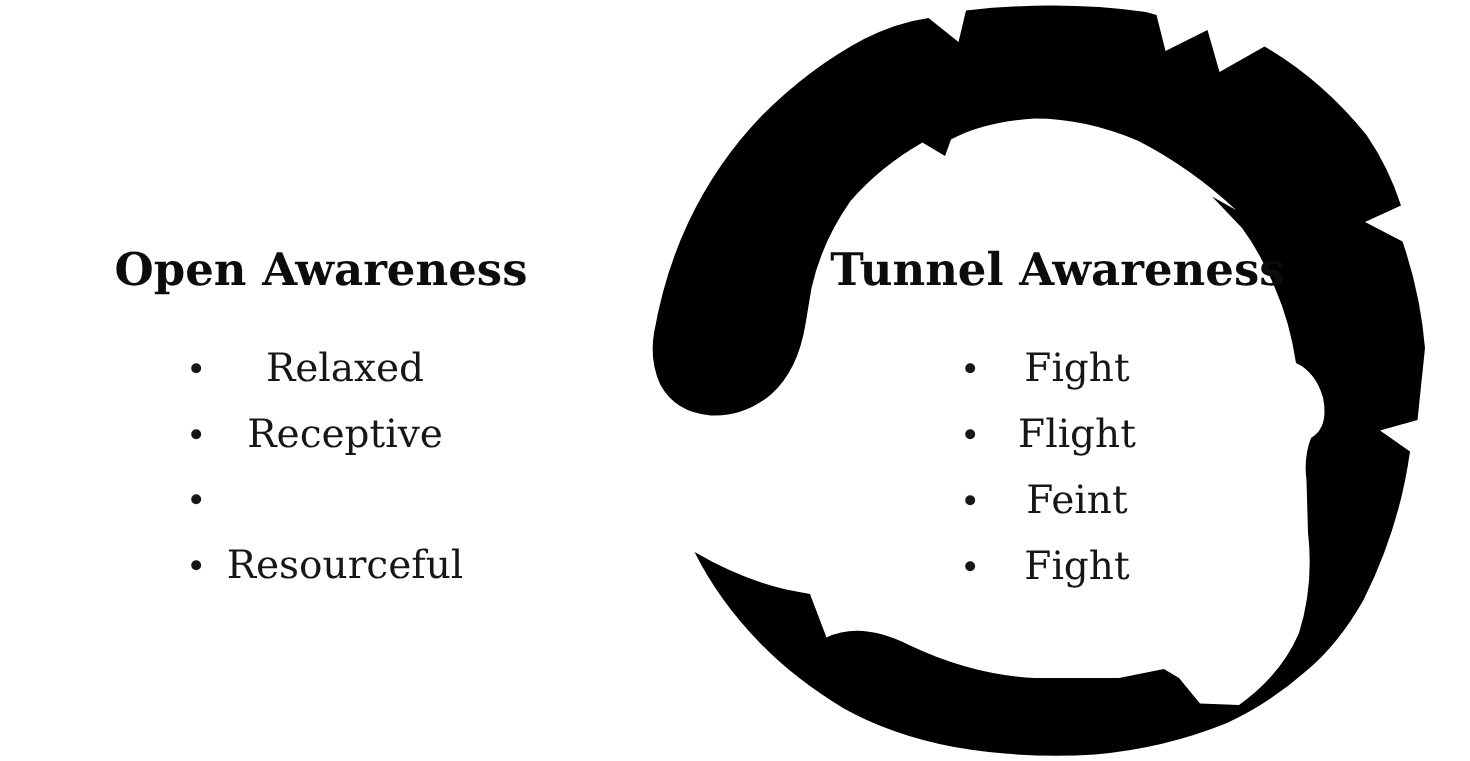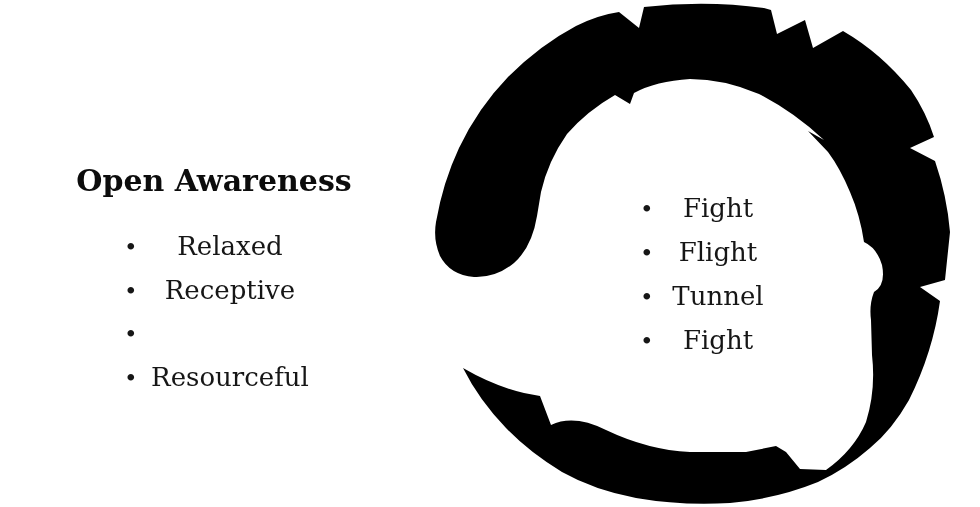"Tunnel Awareness" h2 { html: none -> <h2>Tunnel Awareness</h2> }
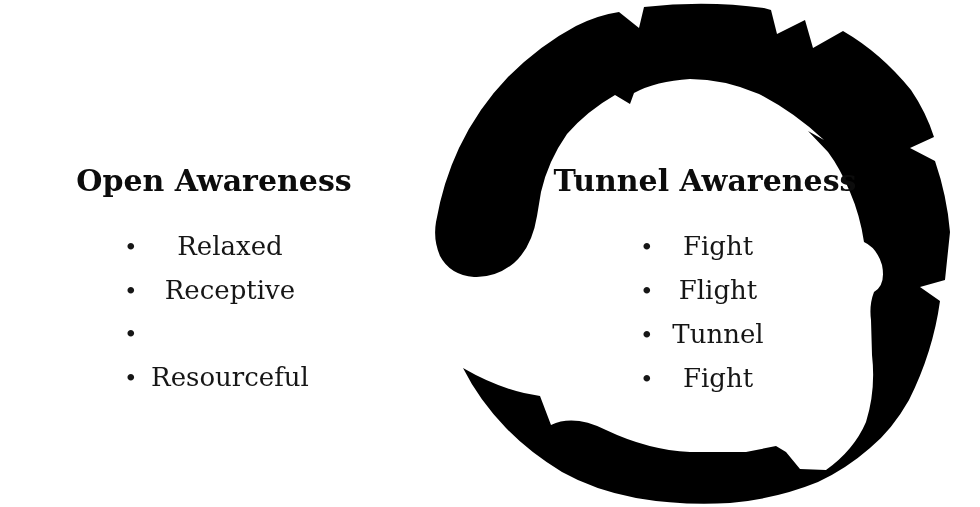"Tunnel" span.item-text { text: Tunnel -> Feint }
